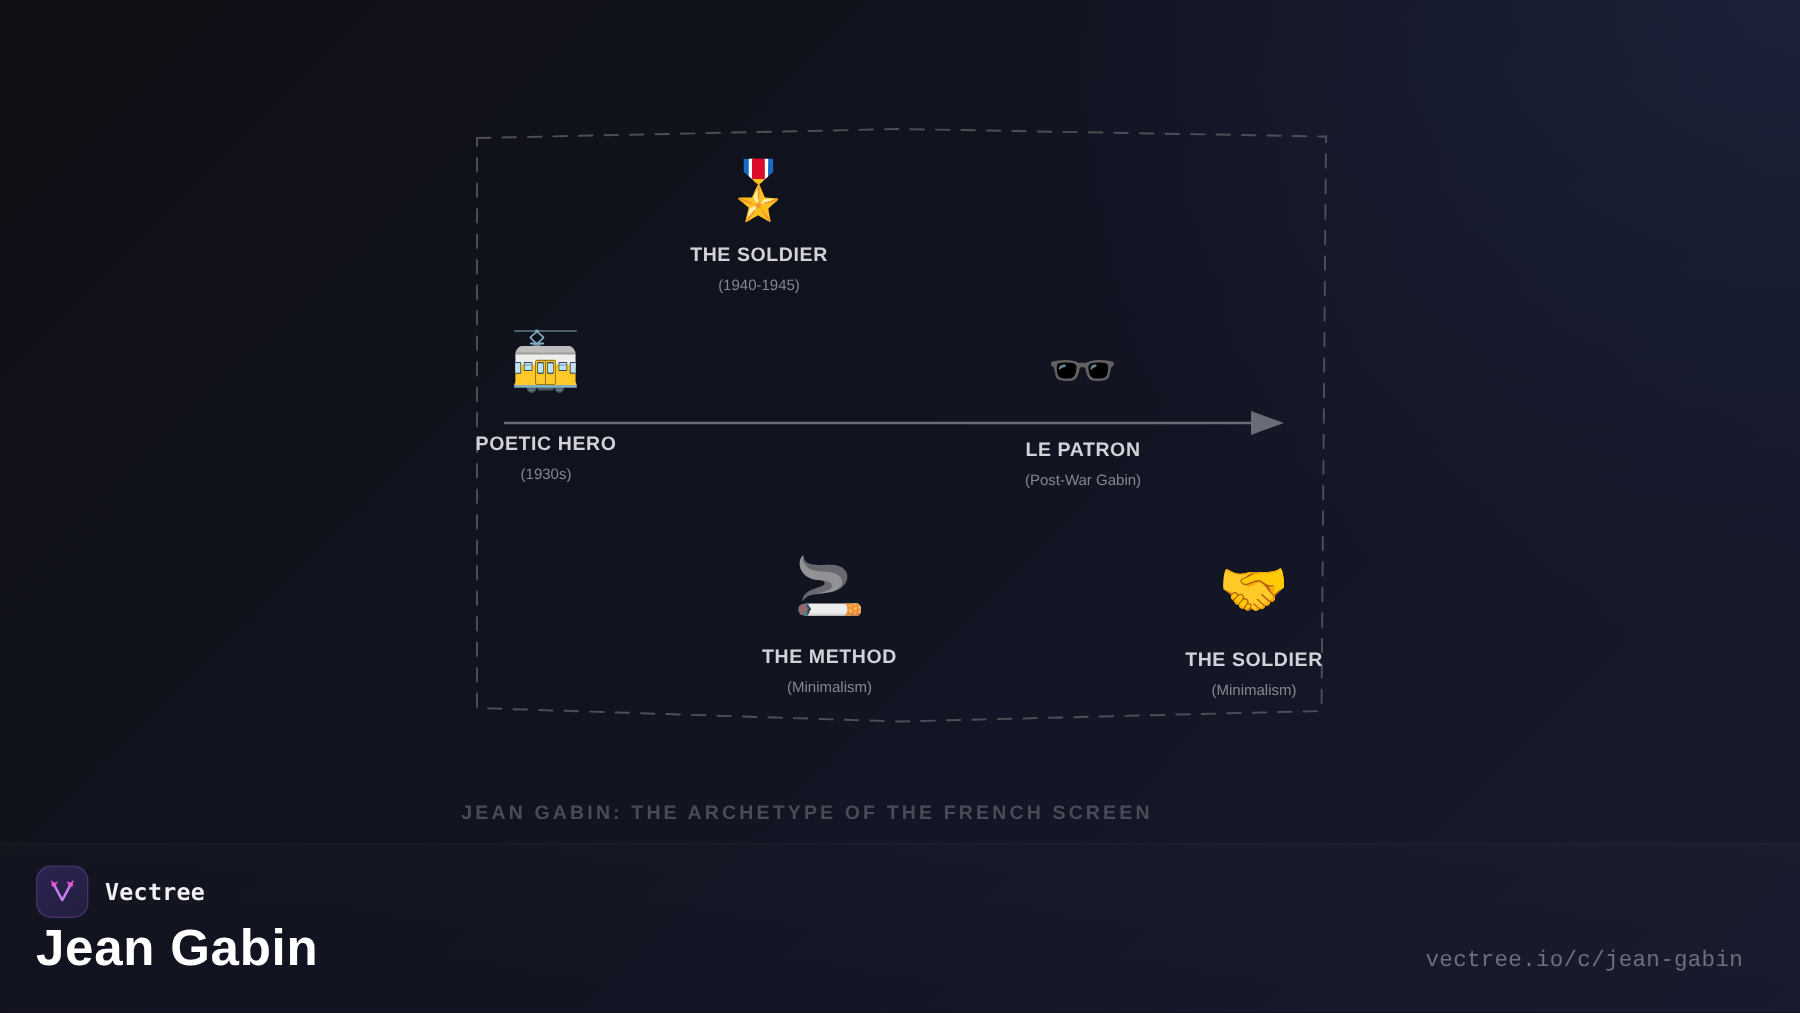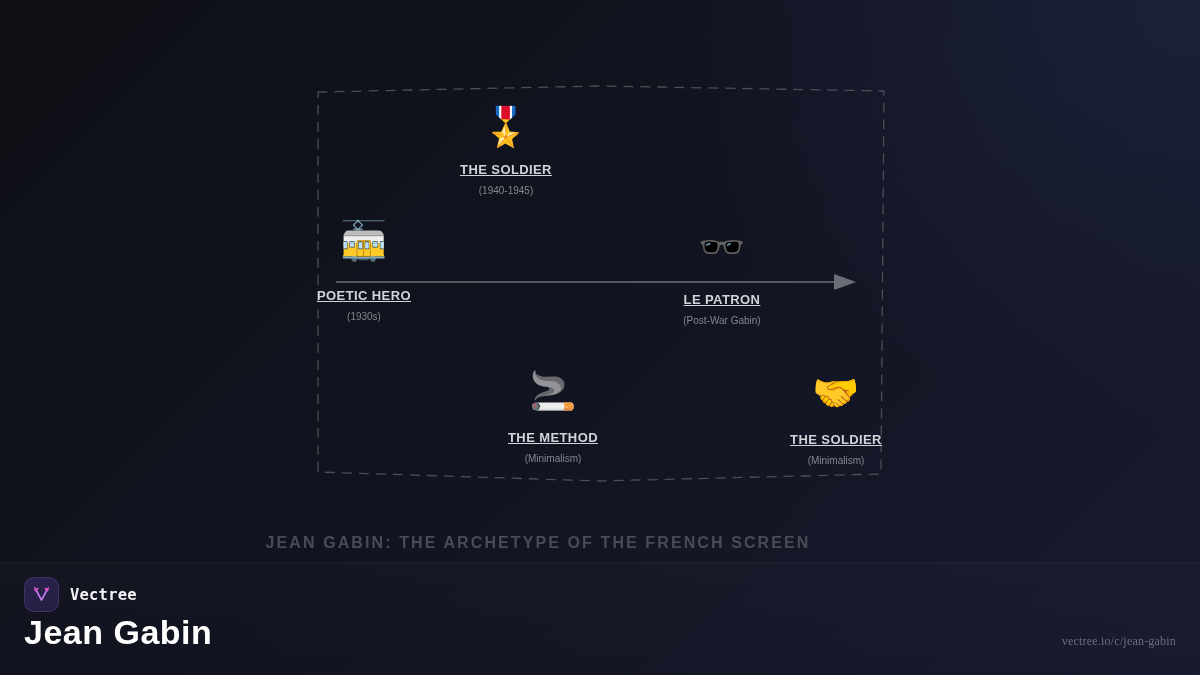"THE SOLDIER" .node-label { text-decoration: underline -> none }
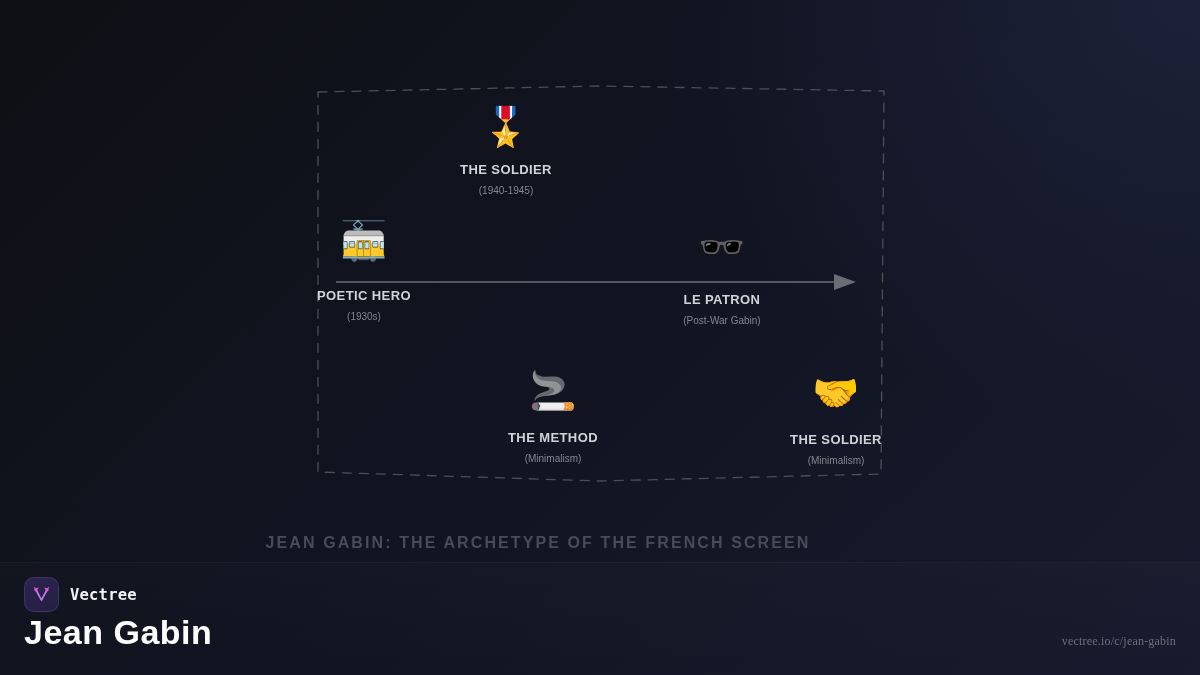"JEAN GABIN: THE ARCHETYPE OF" #caption { font-size: 16px -> 13px }
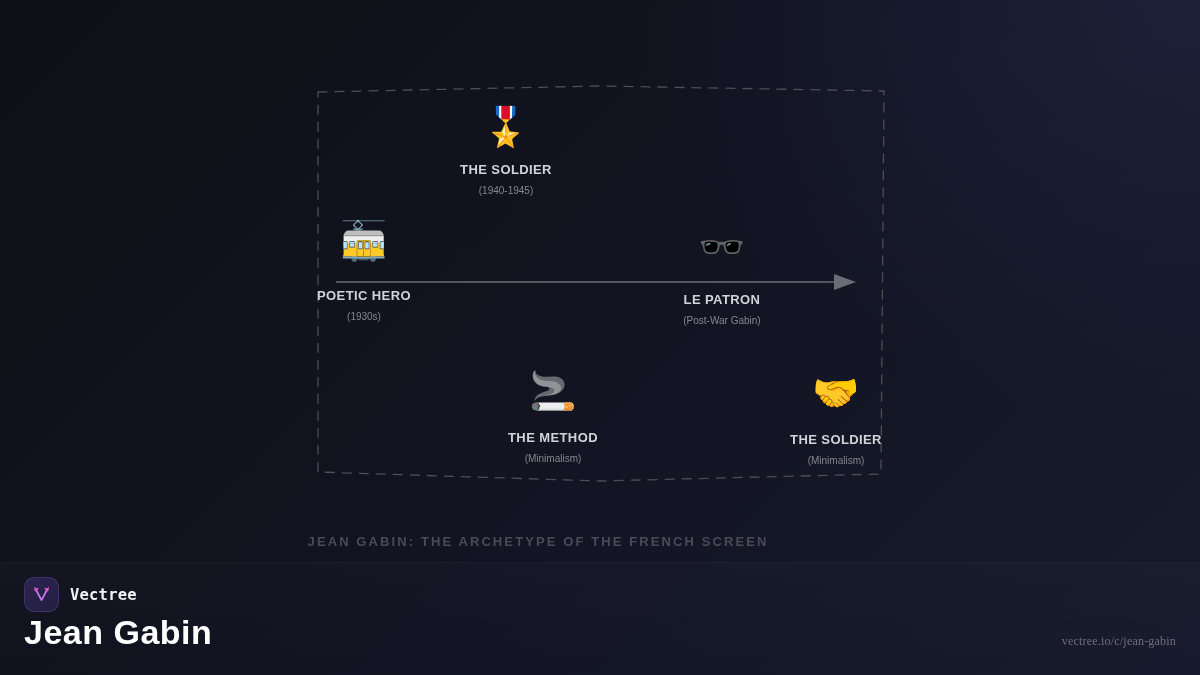"vectree.io/c/jean-gabin" #footer-url { font-family: Liberation Serif, serif -> Liberation Mono, monospace; font-size: 12px -> 15px; right: 24px -> 38px }
